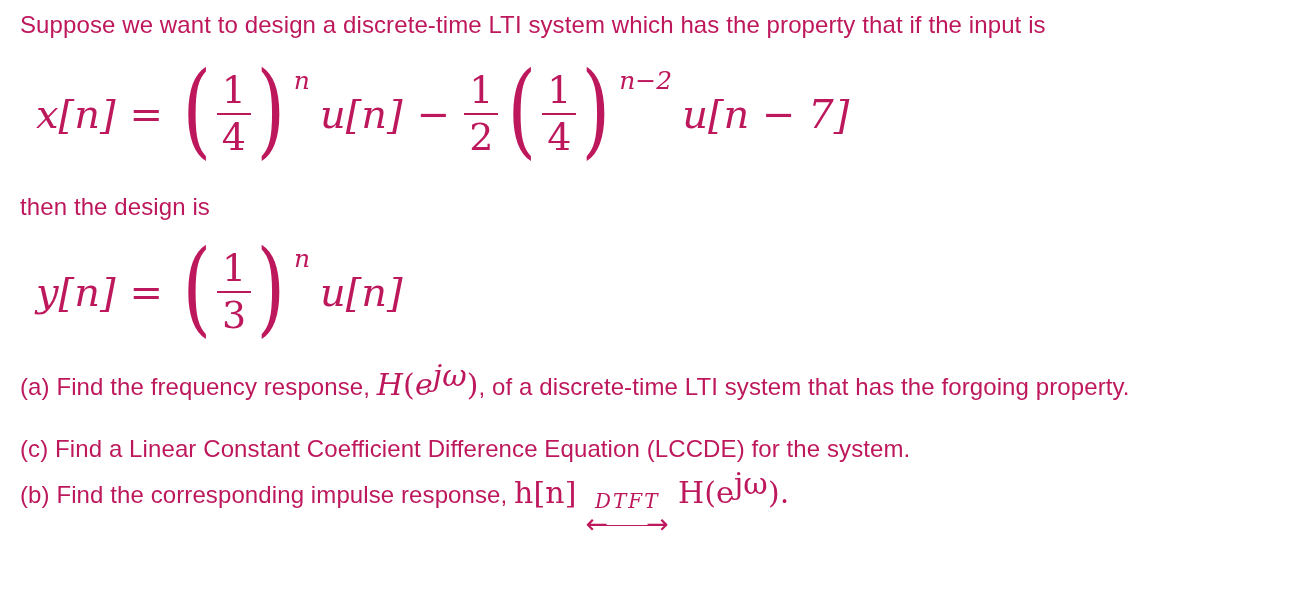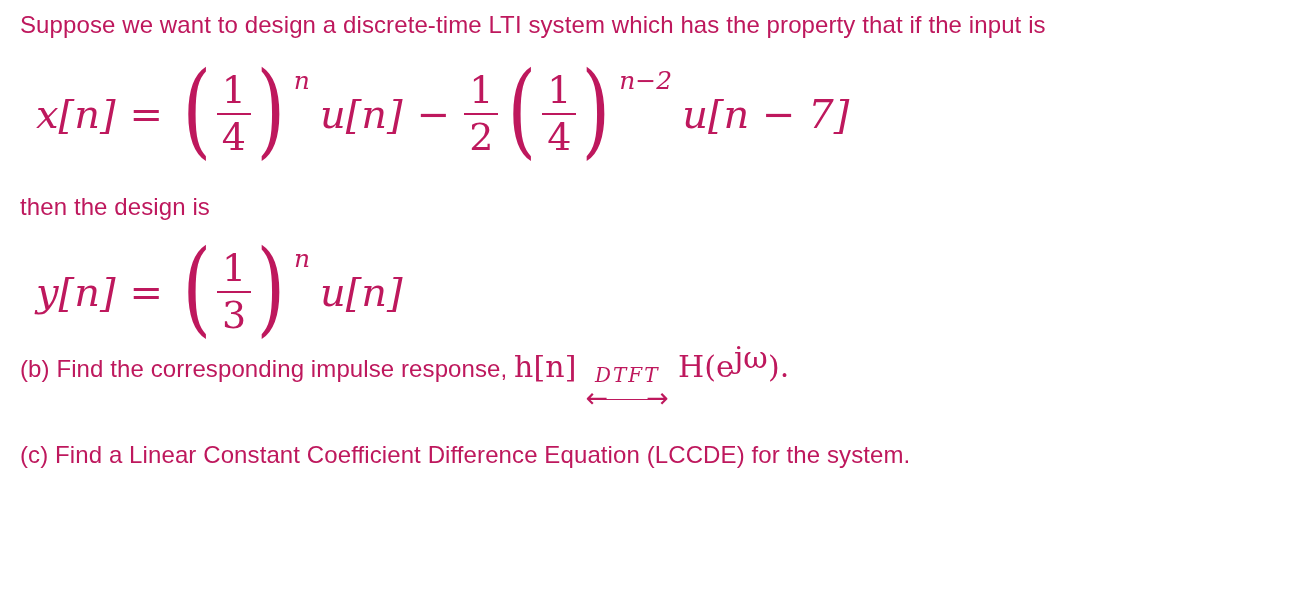"(a) Find the frequency response," p.body-text { html: none -> <p><span>(a) Find the frequency response, </span><span>H</span><span>(</span><span>e</span><sup>jω</sup><span>)</span><span>, of a discrete-time LTI system that has the forgoing property.</span></p> }
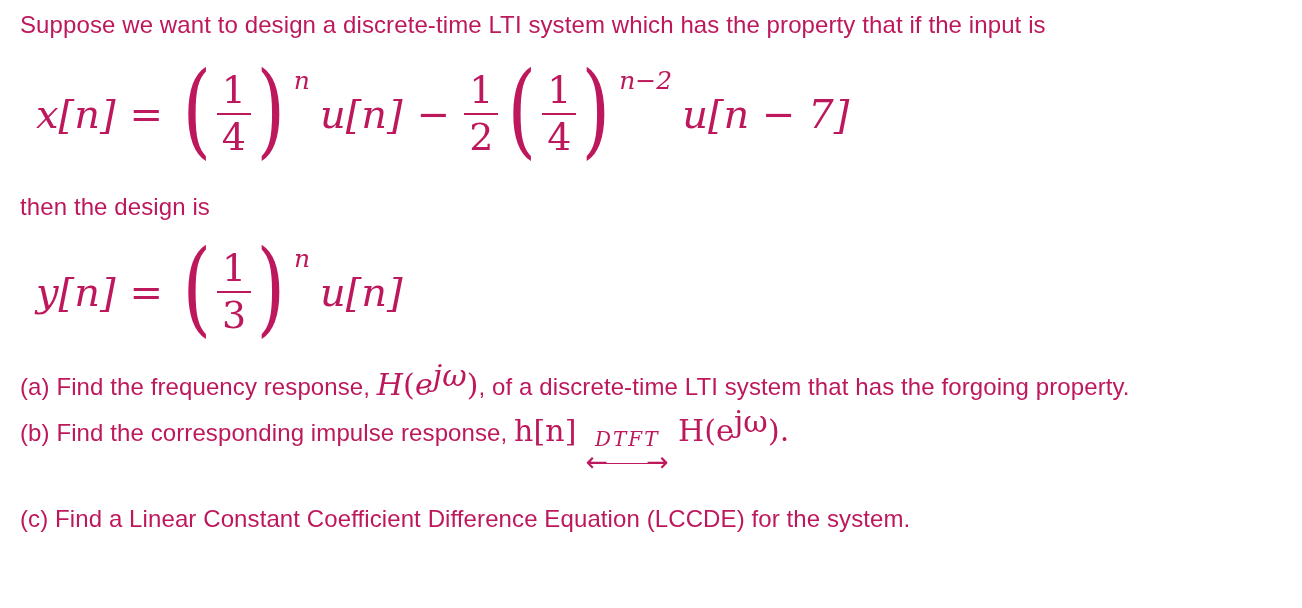"(b) Find the corresponding impulse" p.body-text { order: before "(c) Find a Linear Constant" -> after "(c) Find a Linear Constant" }
